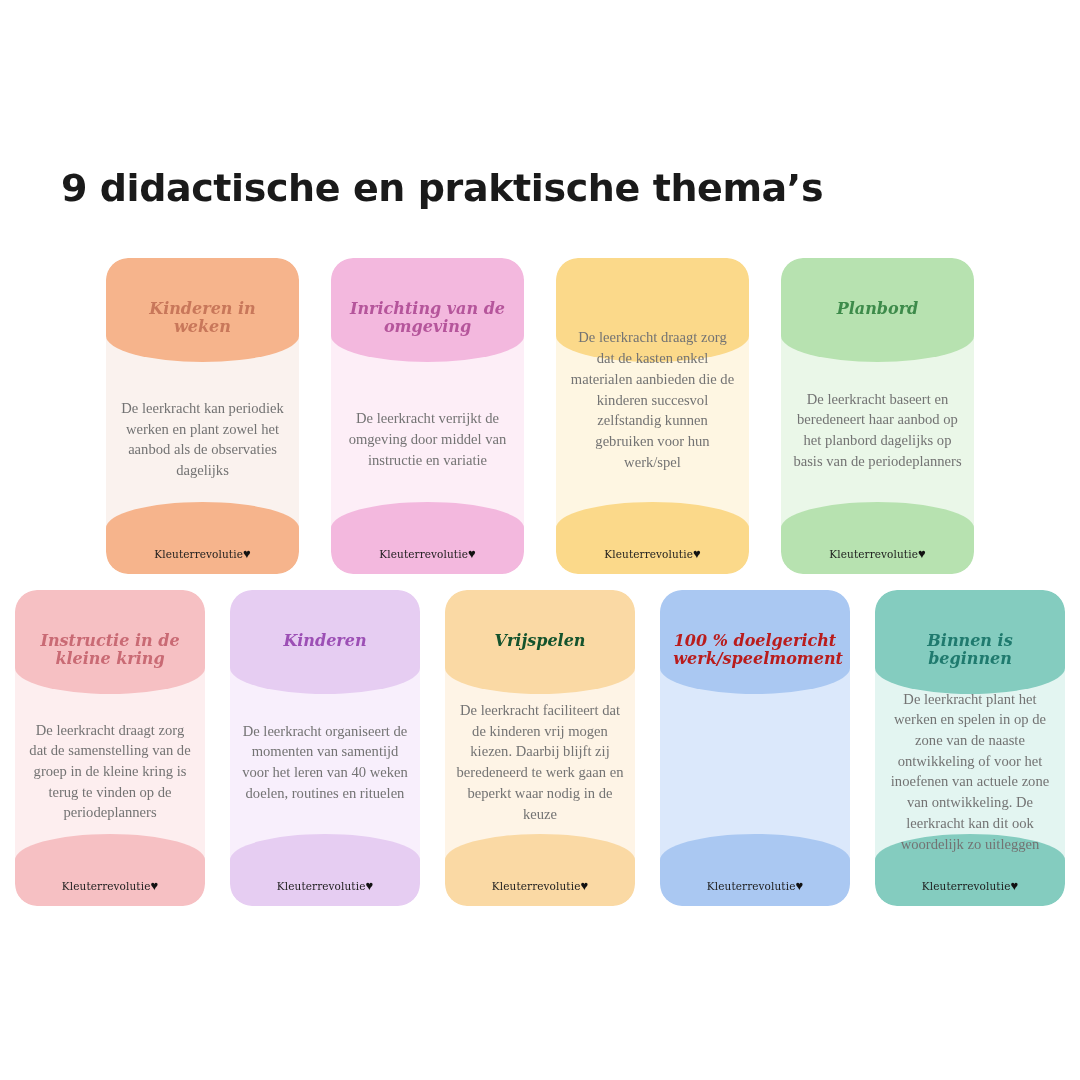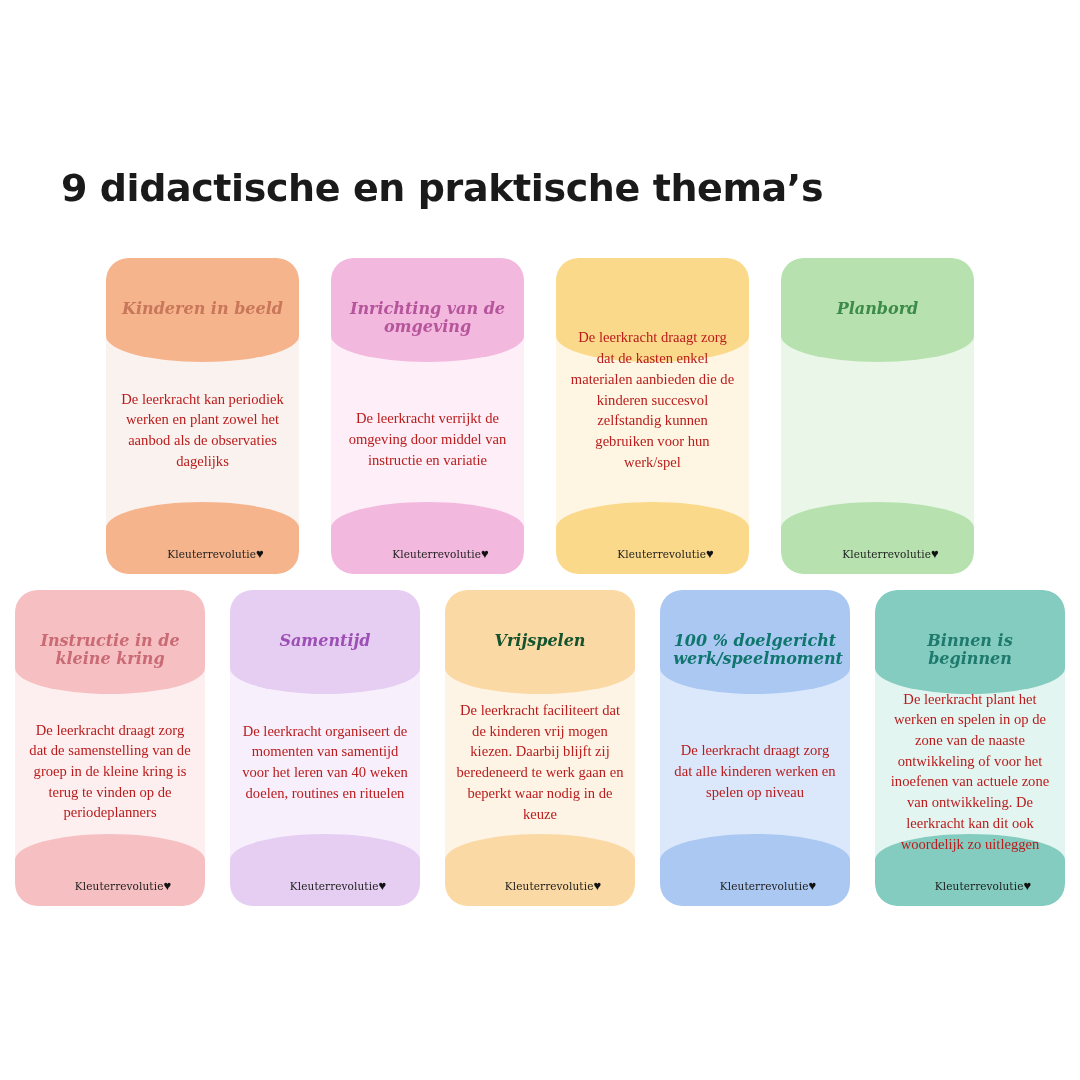"Kinderen in beeld" div.card-title { text: beeld -> weken }
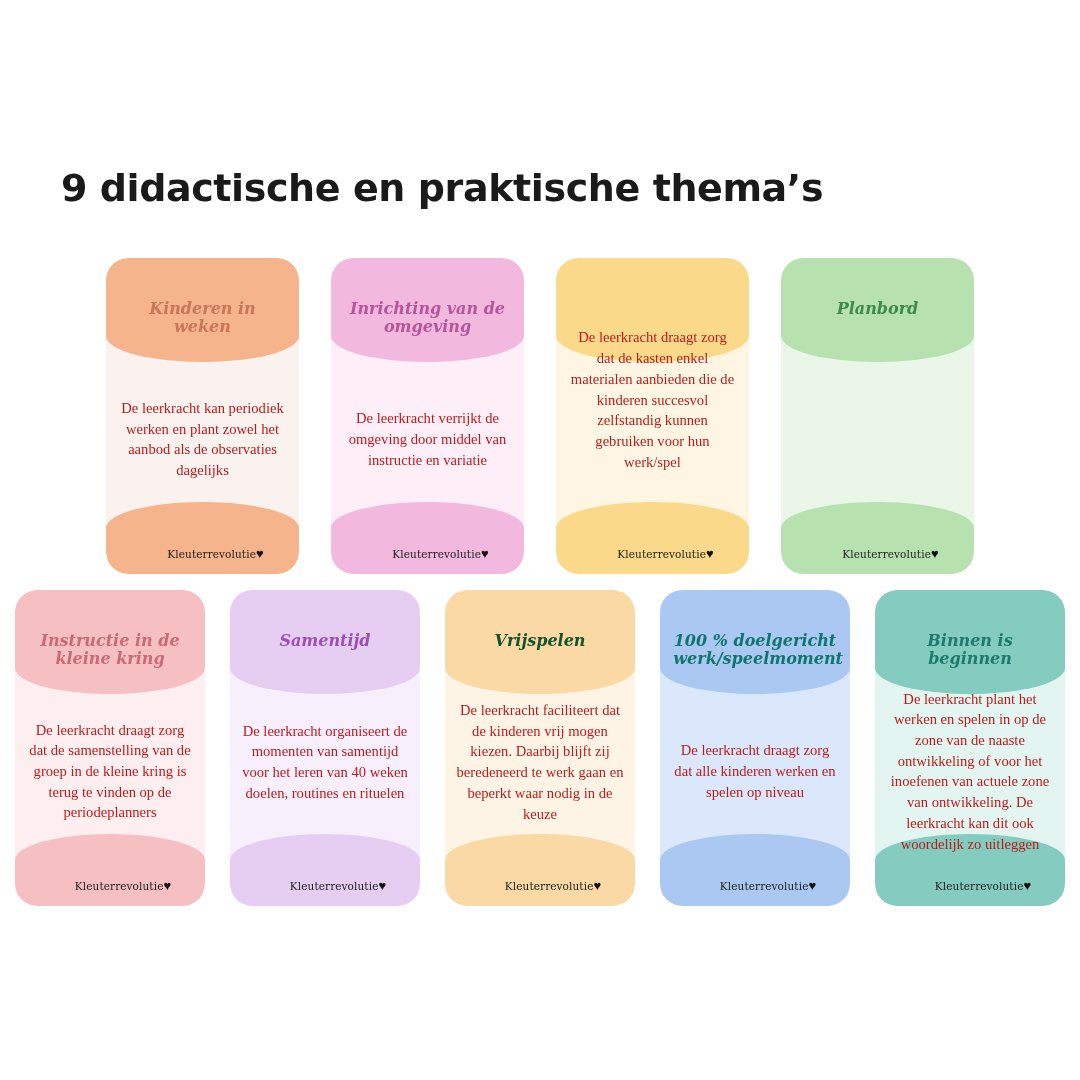"De leerkracht draagt zorg dat" .card-body { color: #b91c1c -> #737373 }
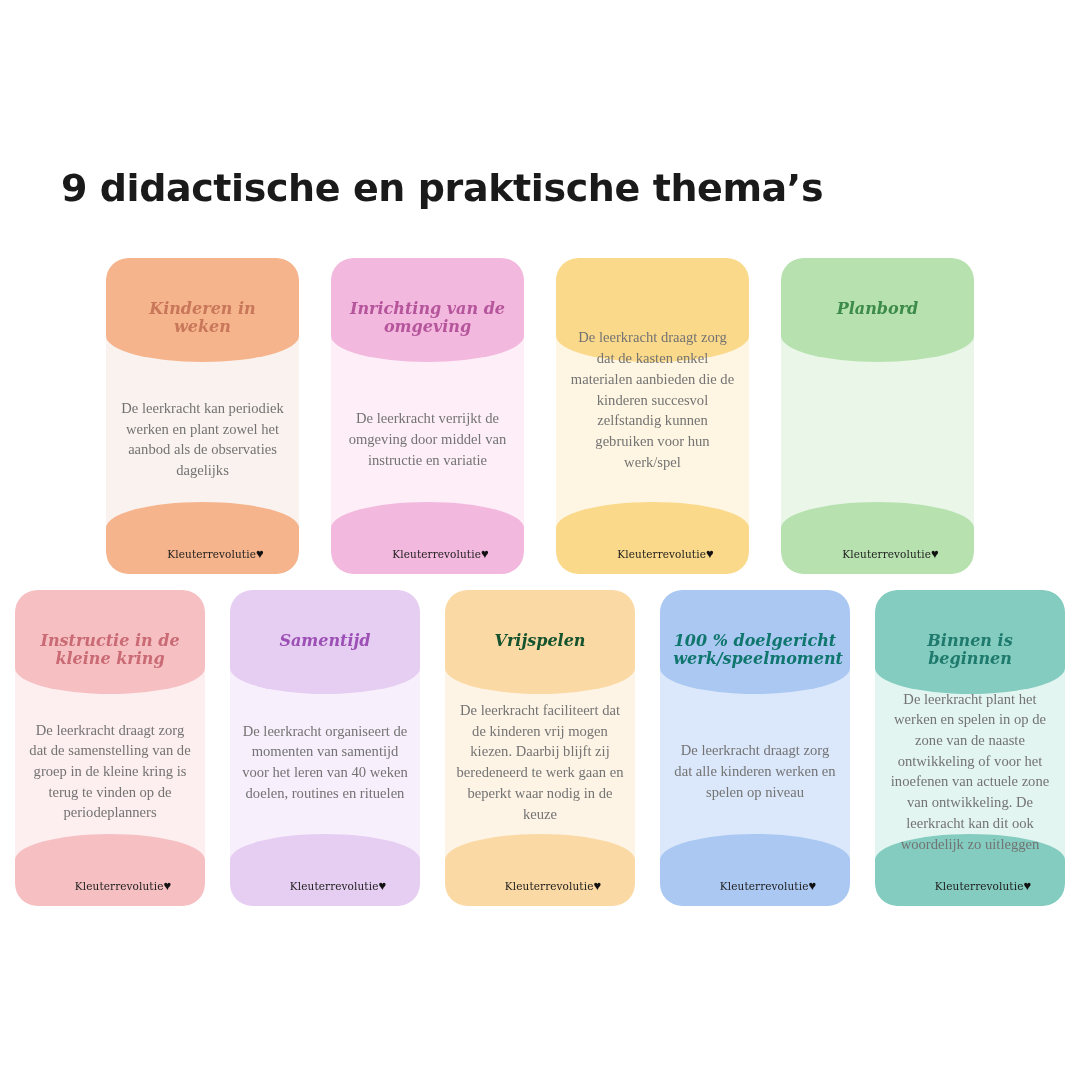"De leerkracht baseert en beredeneert" div.card-body { html: none -> <div>De leerkracht baseert en beredeneert haar aanbod op het planbord dagelijks op basis van de periodeplanners</div> }
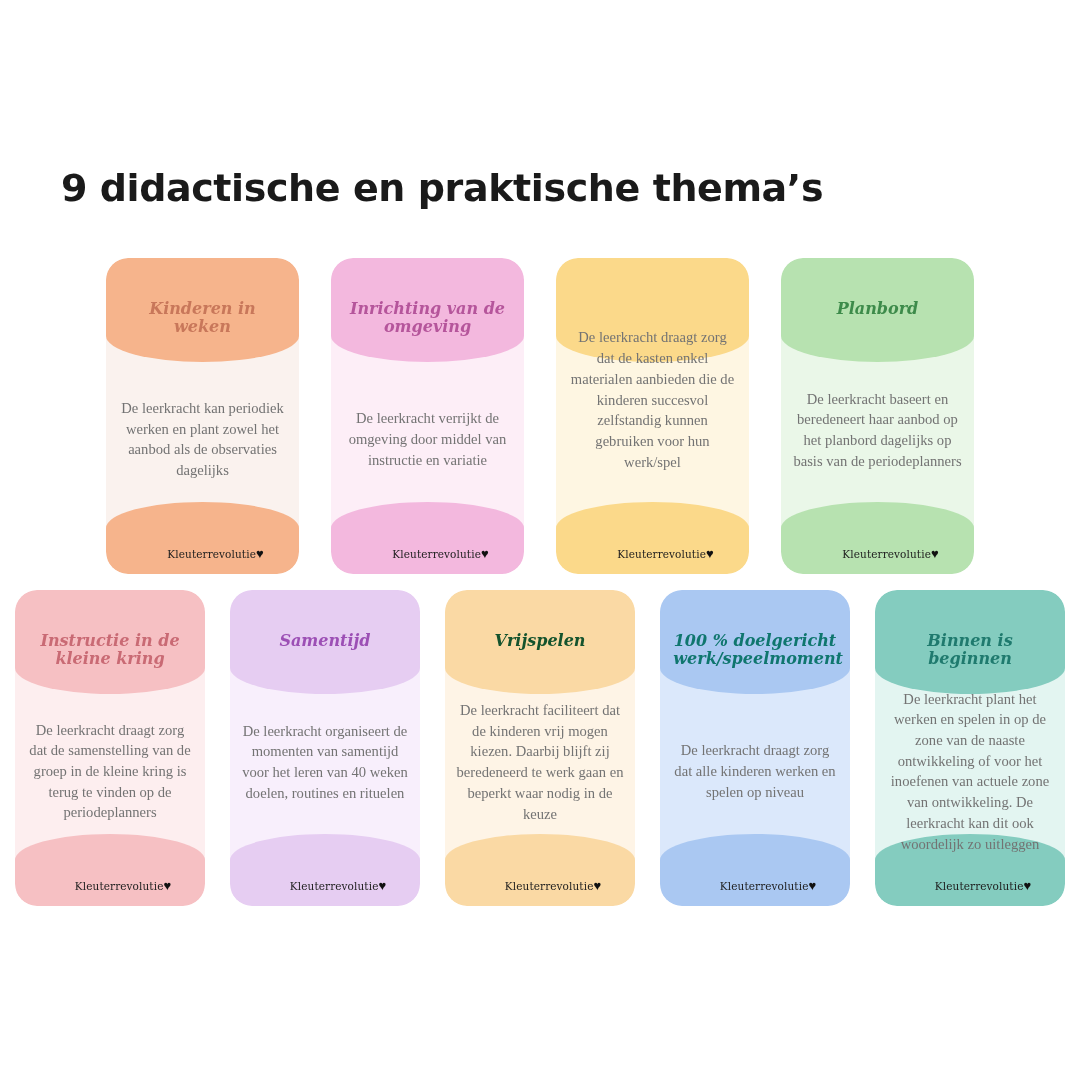"Kleuterrevolutie" .card-brand { padding-left: 13px -> none }
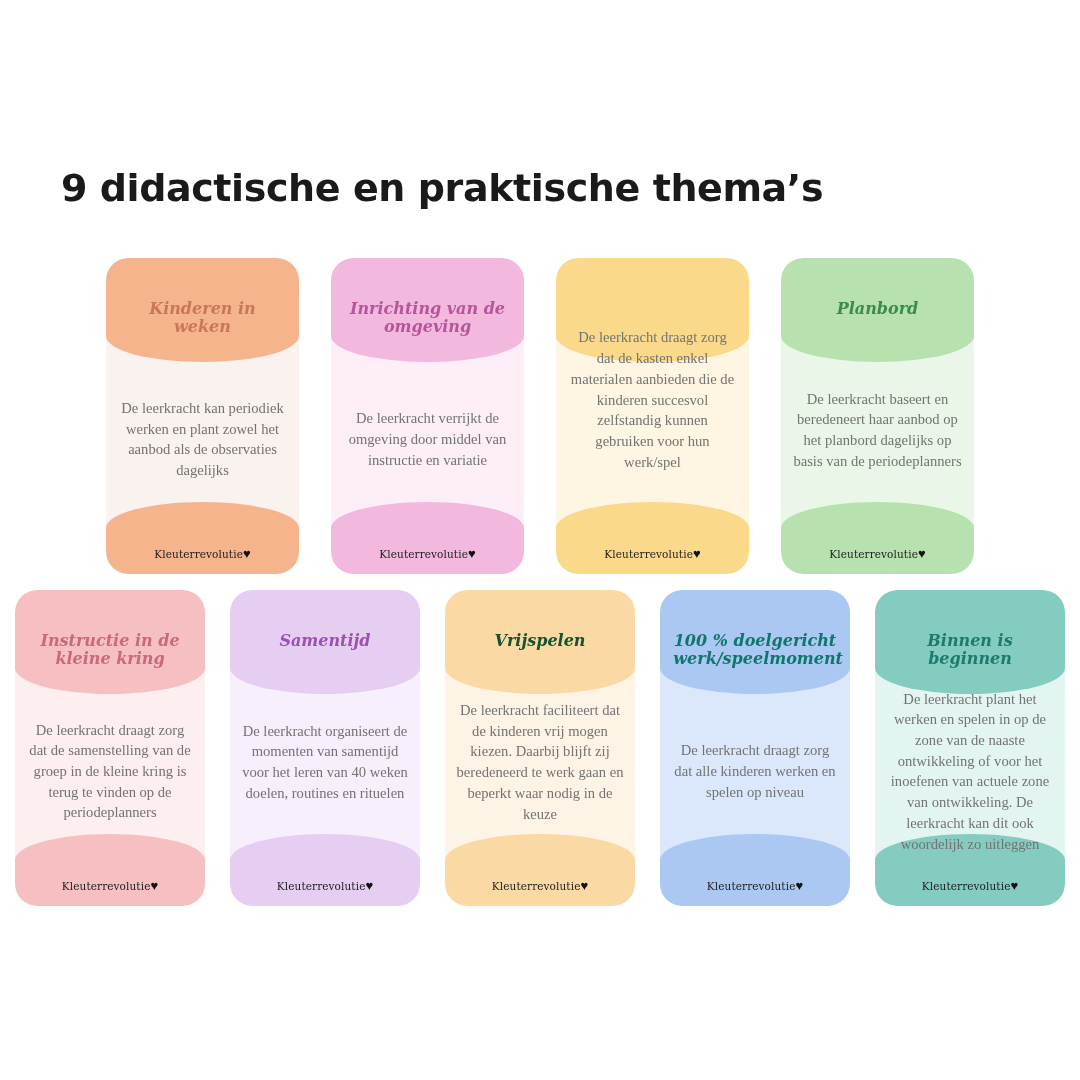"Samentijd" div.card-title { text: Samentijd -> Kinderen }
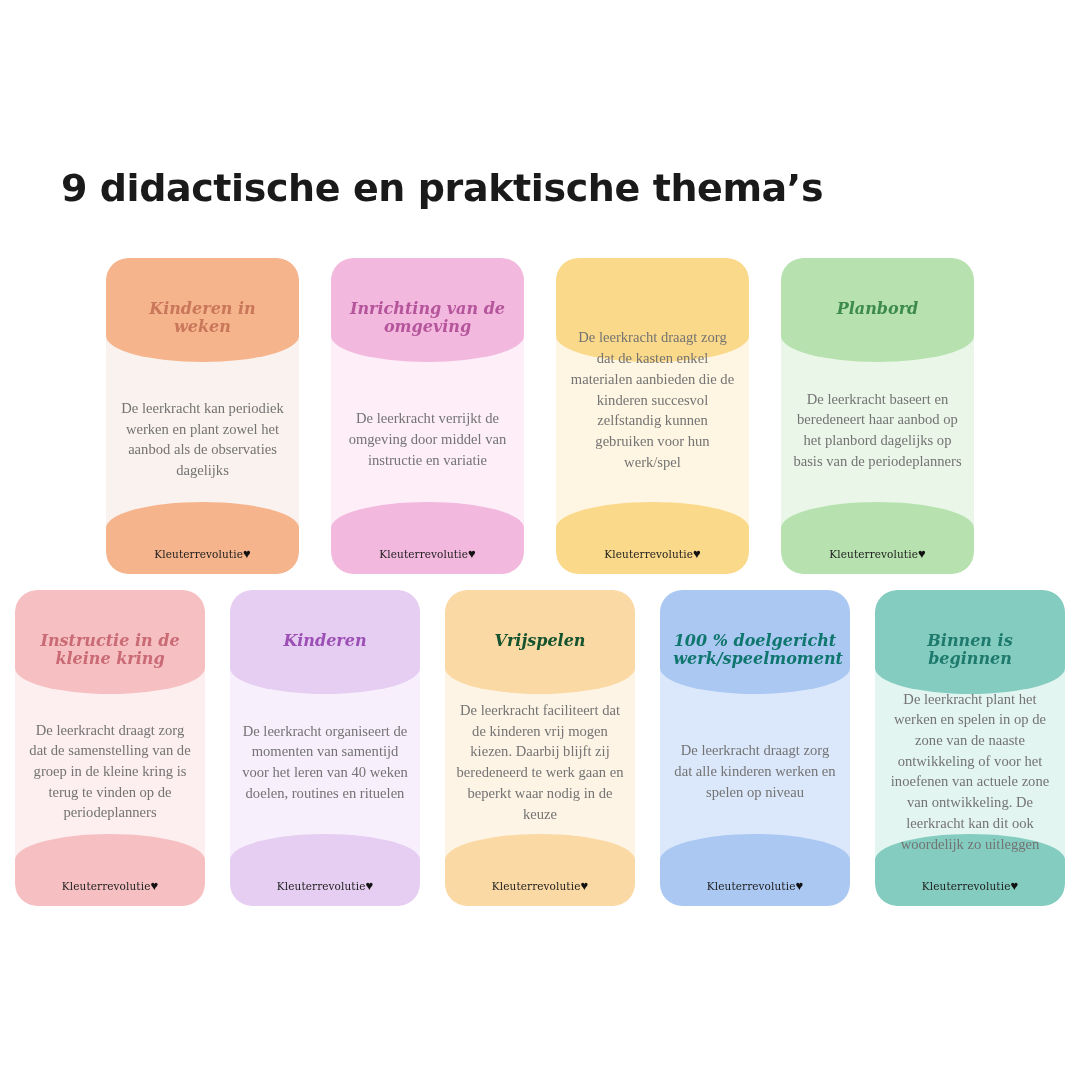"100 % doelgericht werk/speelmoment" div.card-title { color: #0f766e -> #b91c1c }
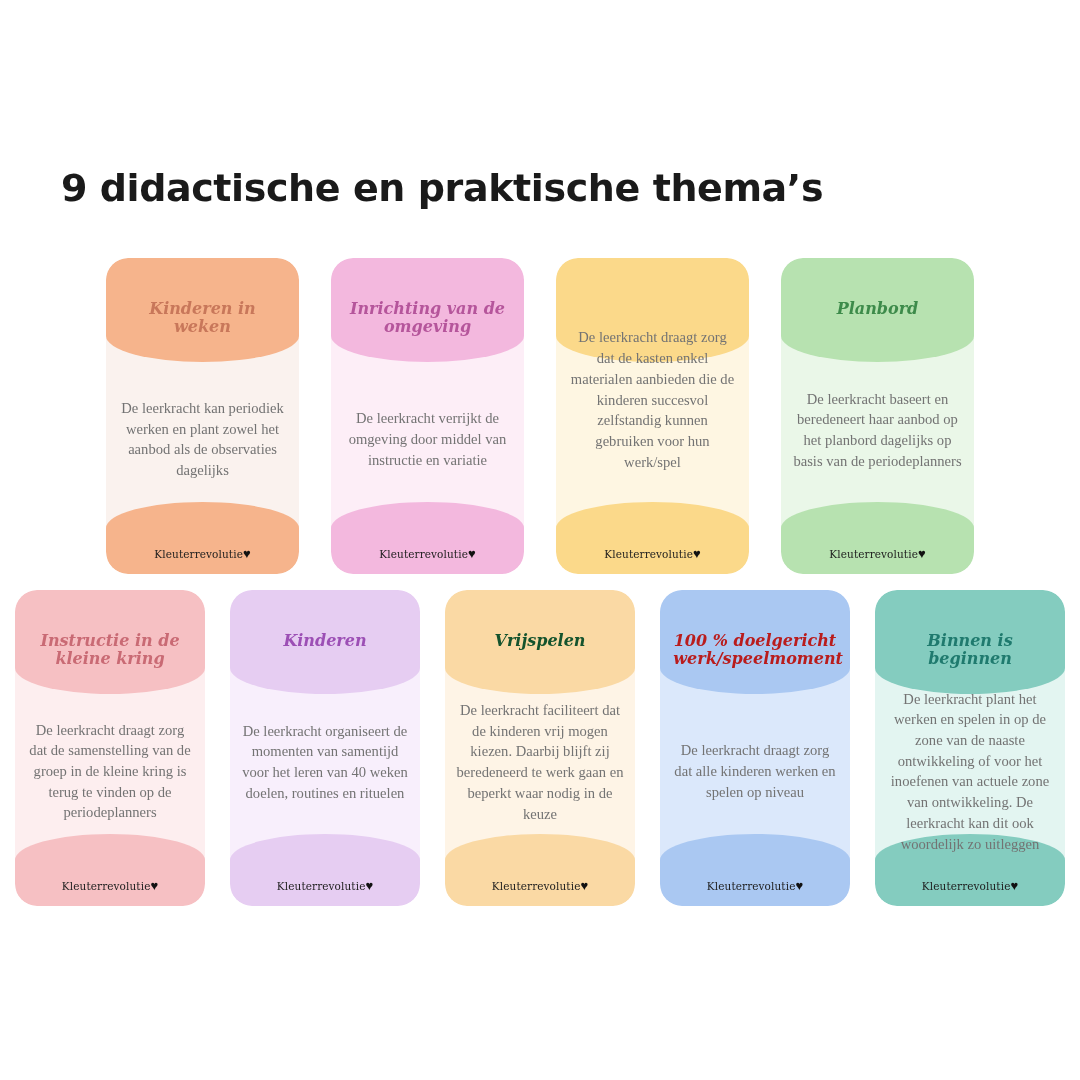"De leerkracht draagt zorg dat alle" div.card-body { html: <div>De leerkracht draagt zorg dat alle kinderen werken en spelen op niveau</div> -> none }
